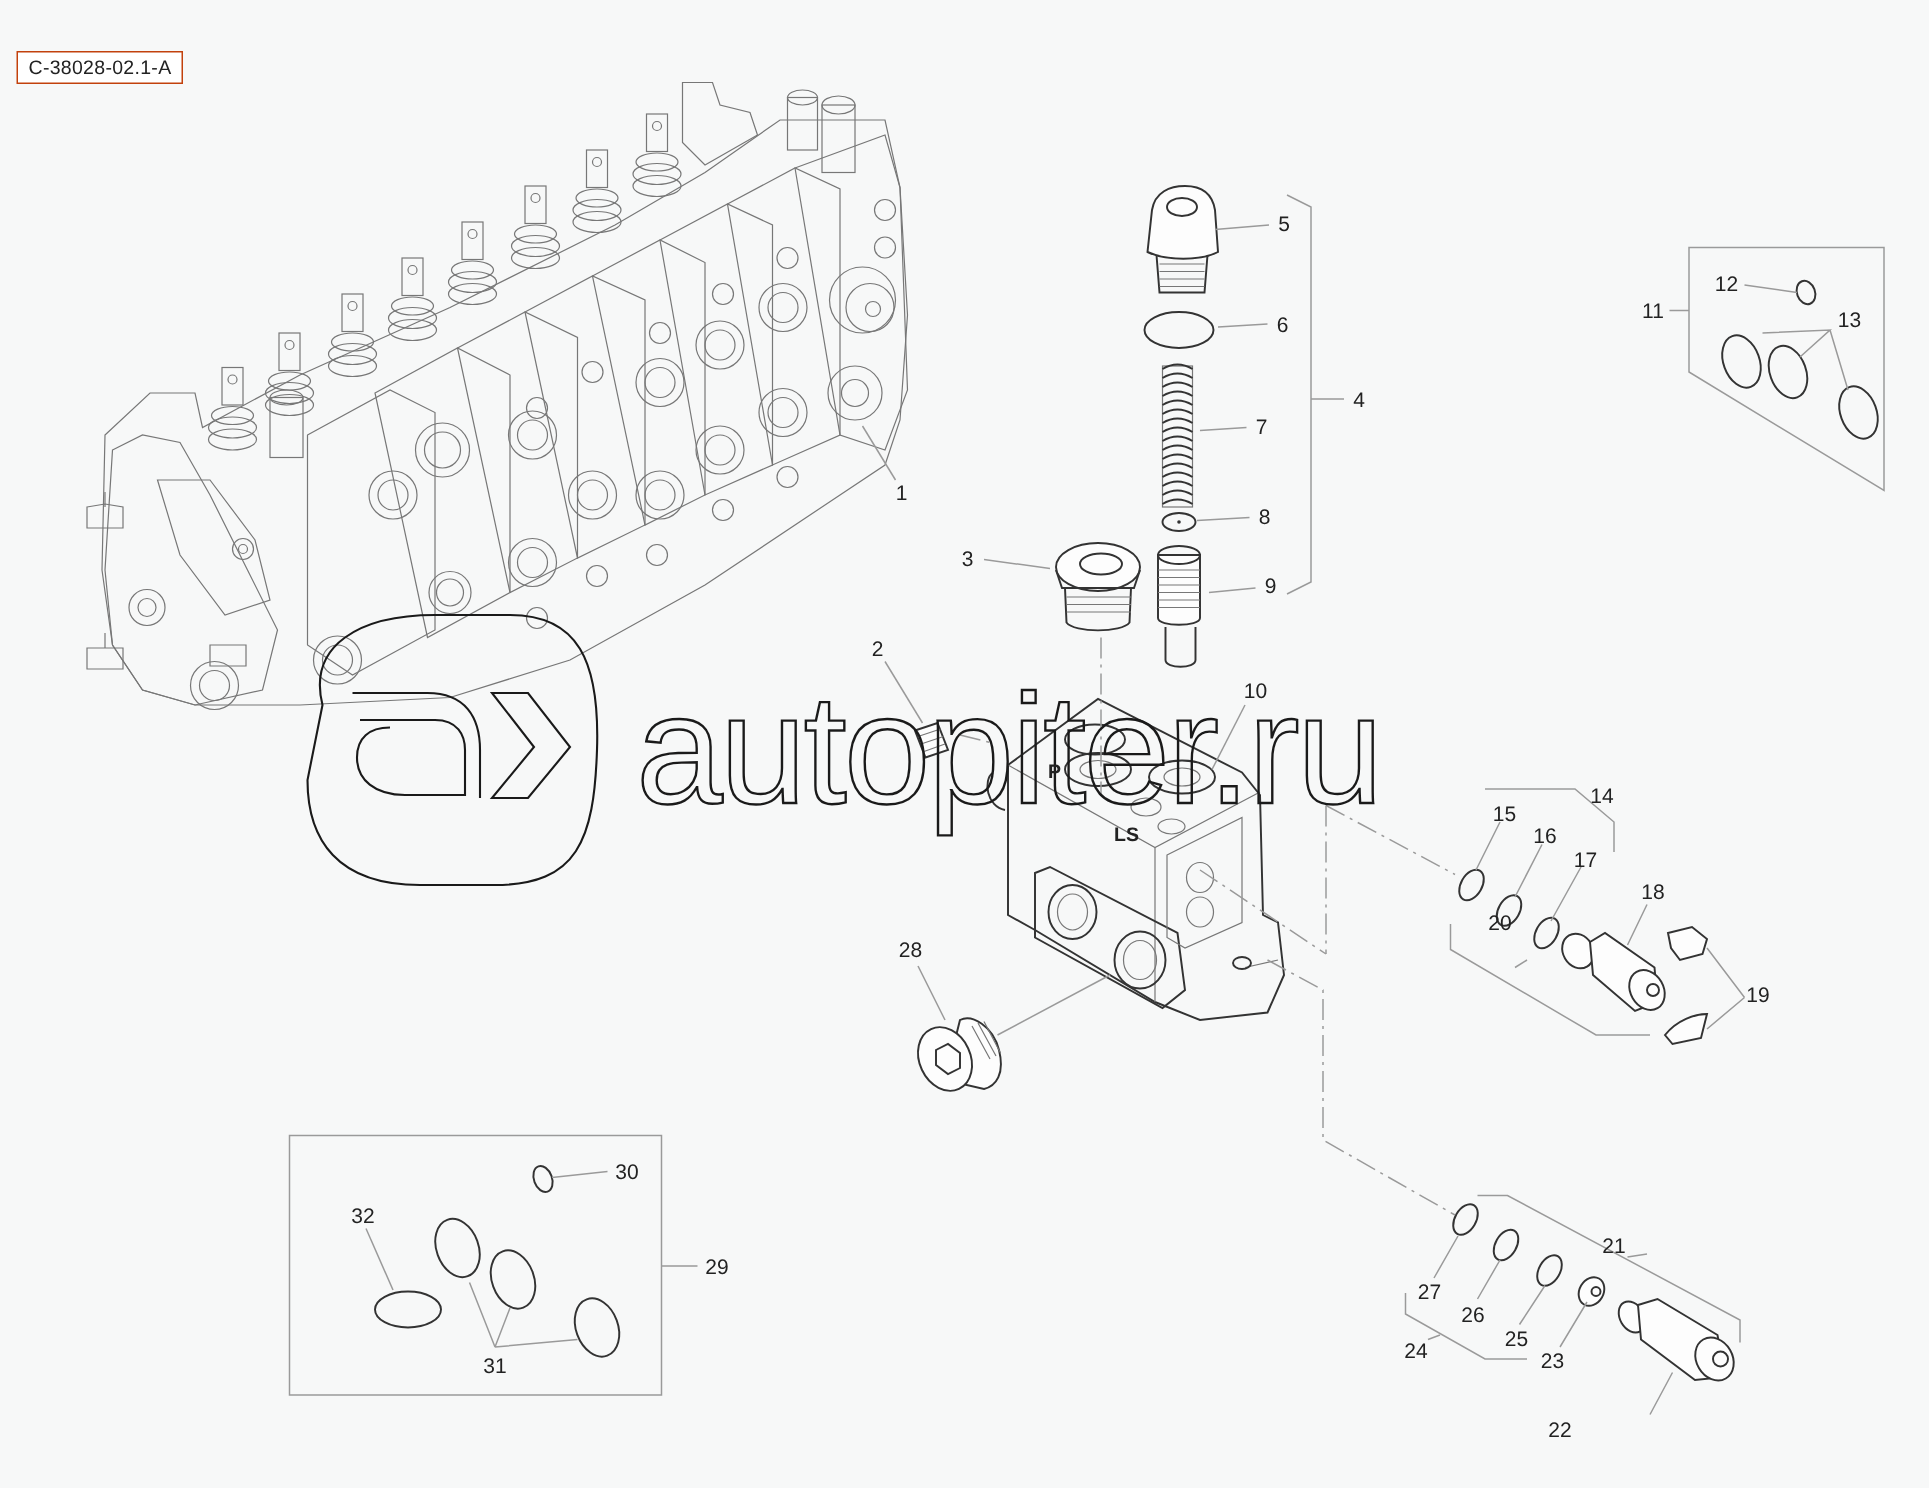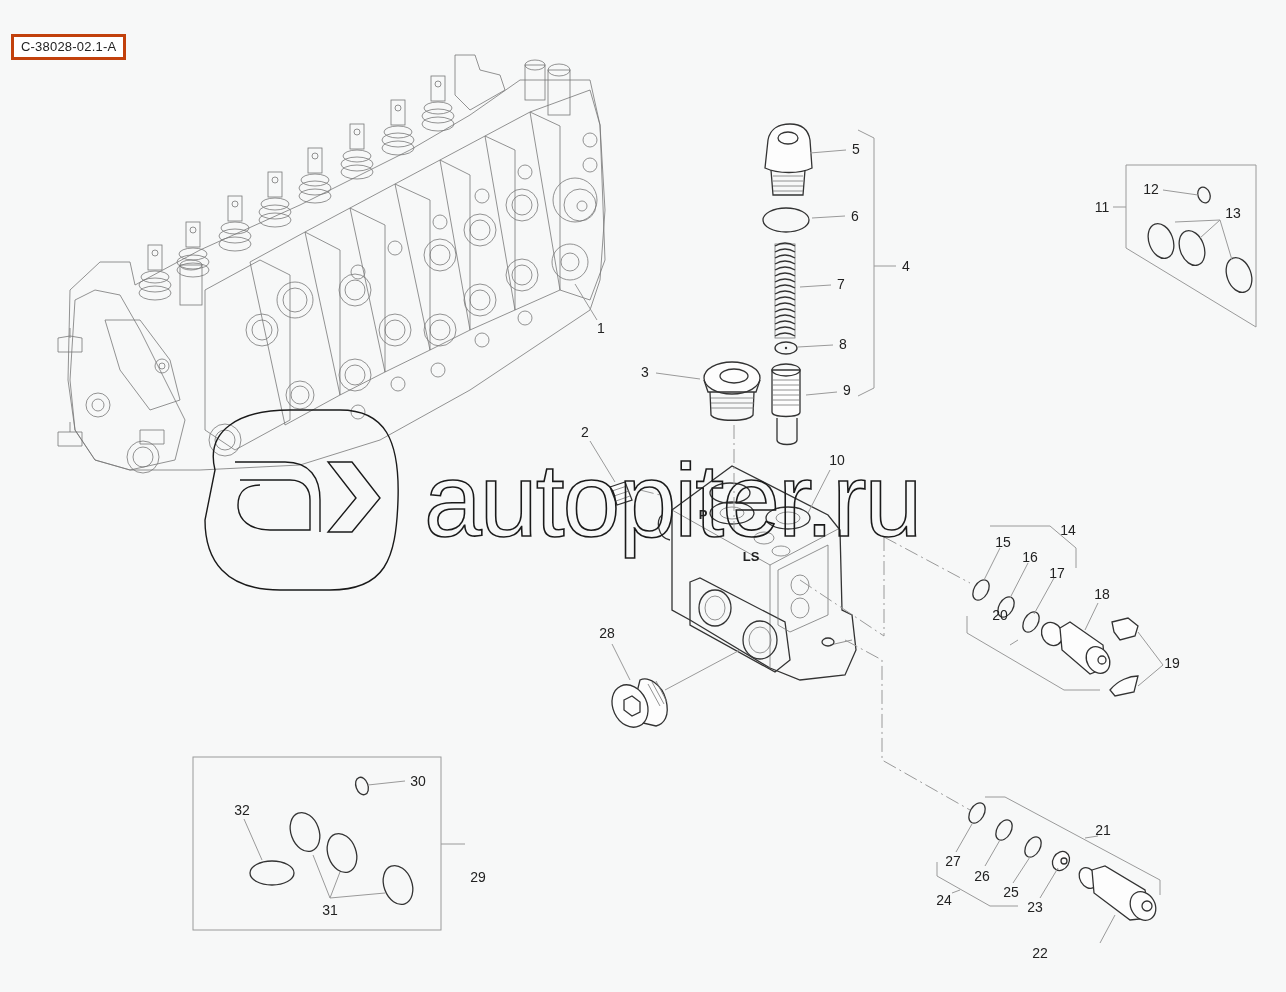"C-38028-02.1-A" .ref-box { border: 3px solid #c2410c -> 1px solid #c2410c }
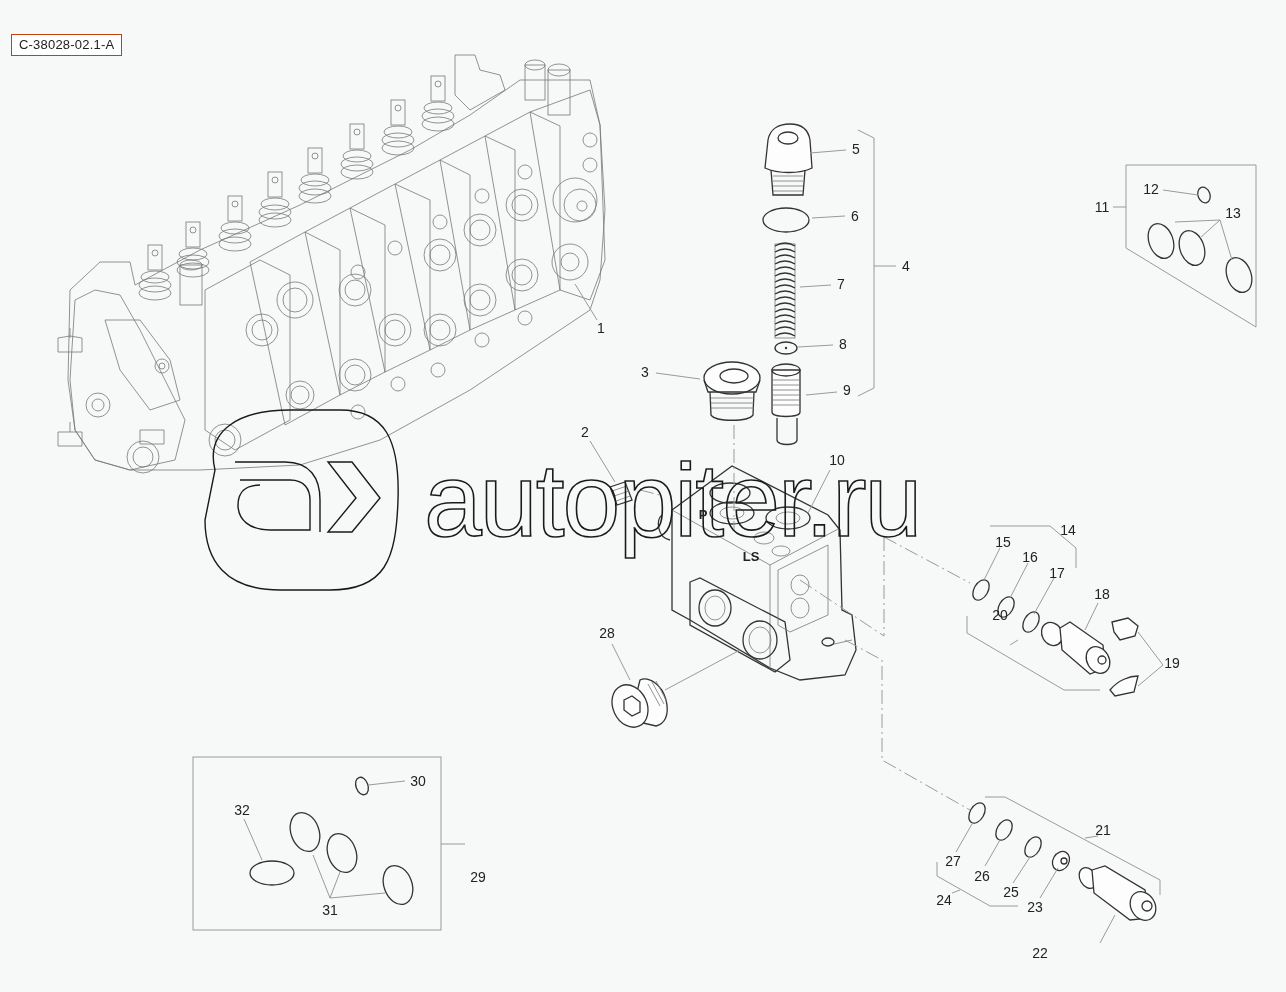"21" div.callout { left: 1103px -> 1076px }
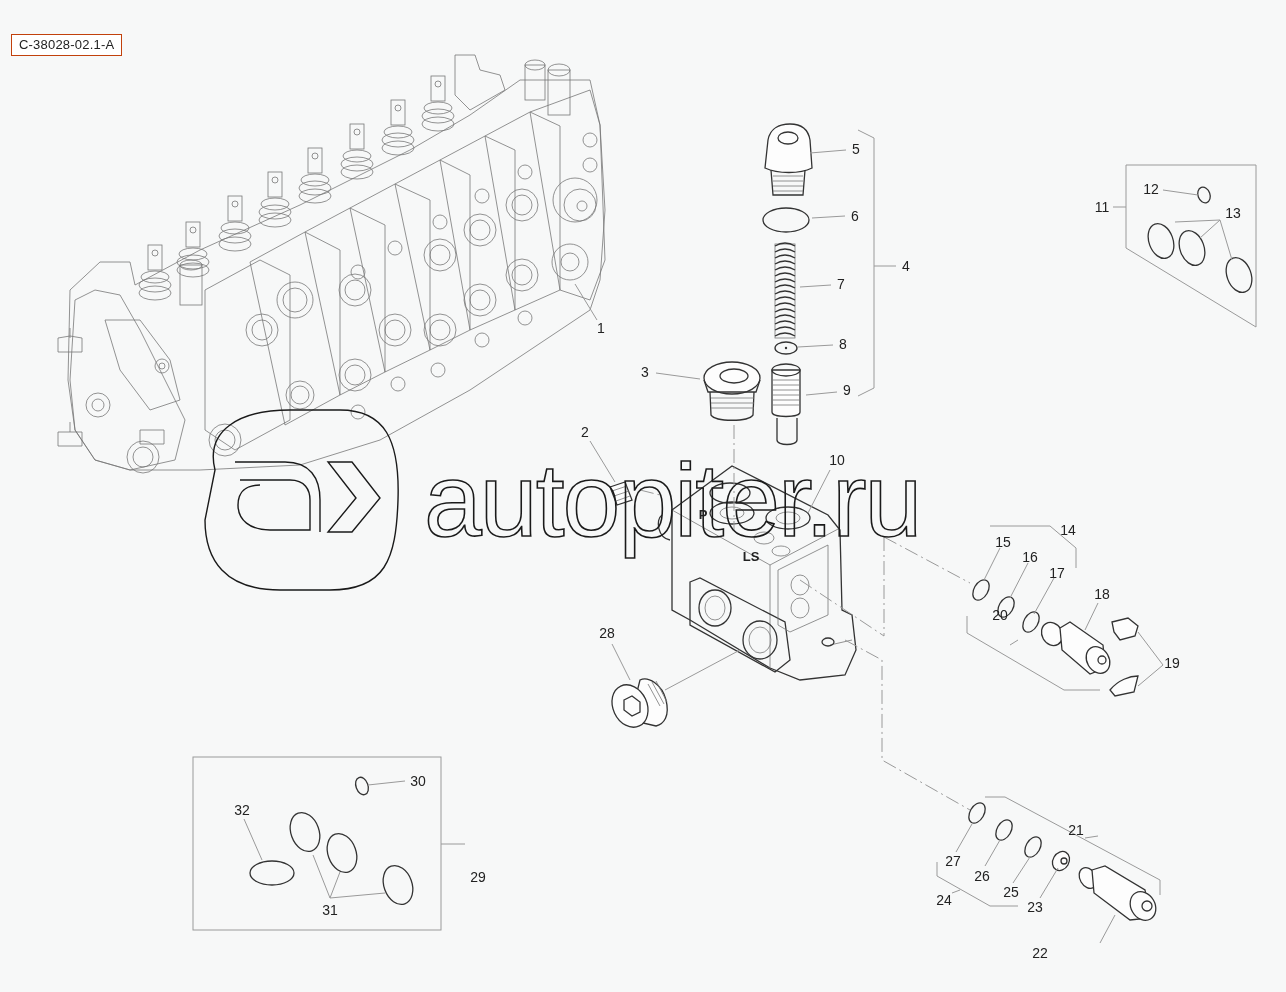"29" div.callout { margin-top: 33px -> none }
